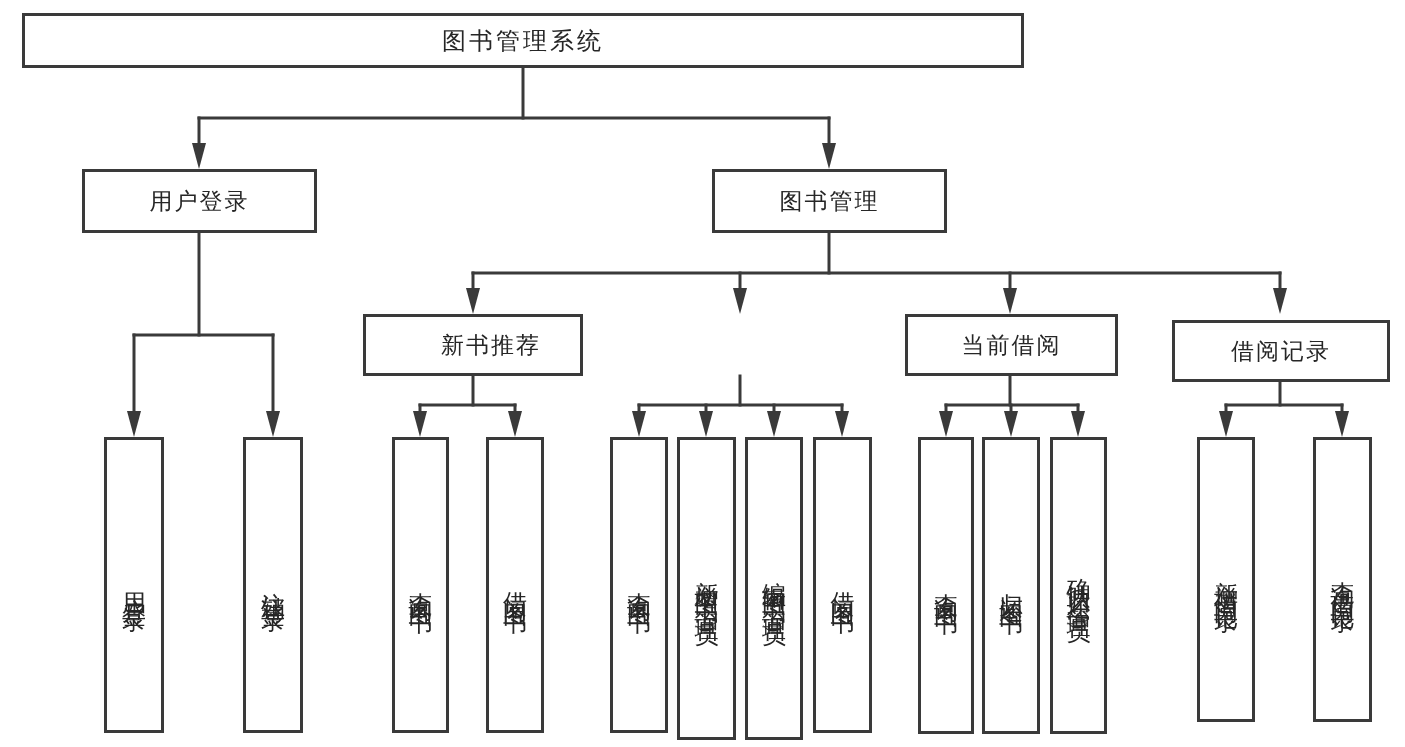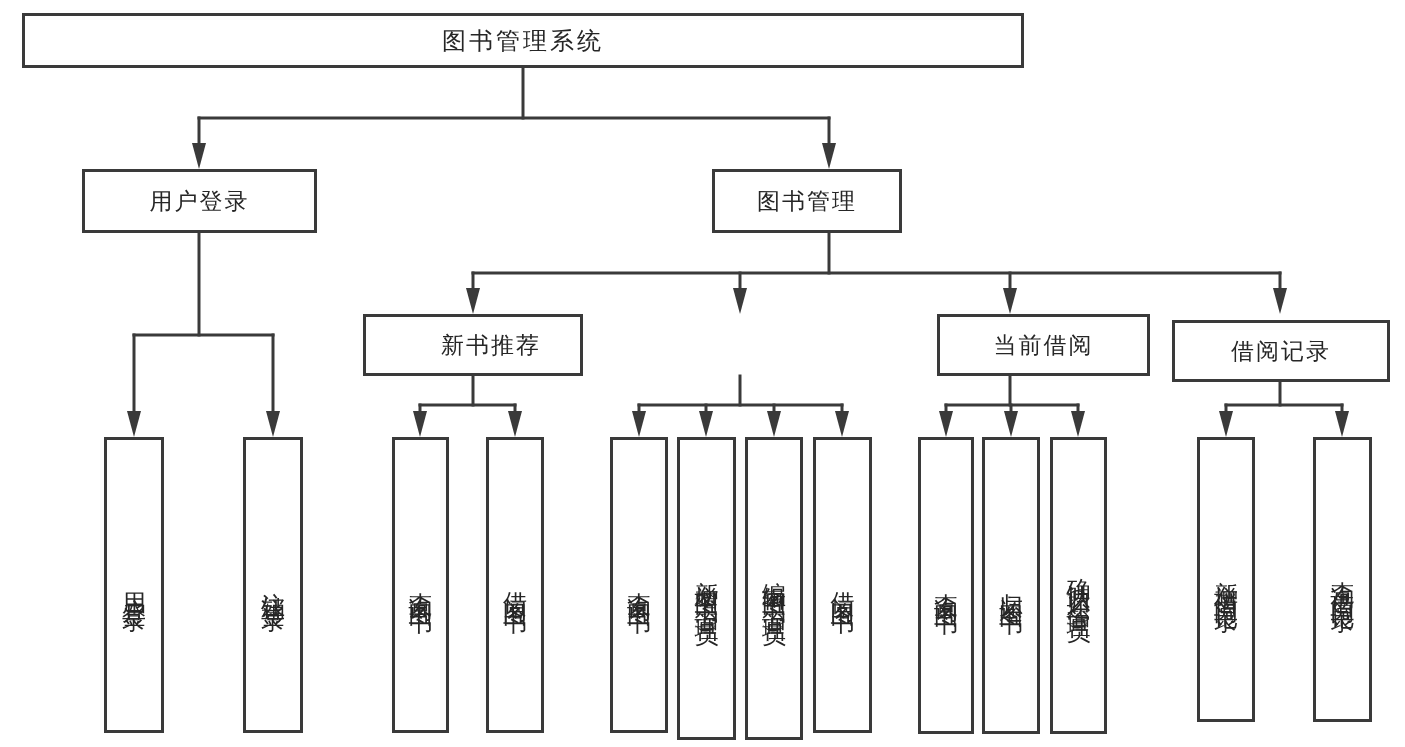"图书管理" div.node { width: 190px -> 235px }
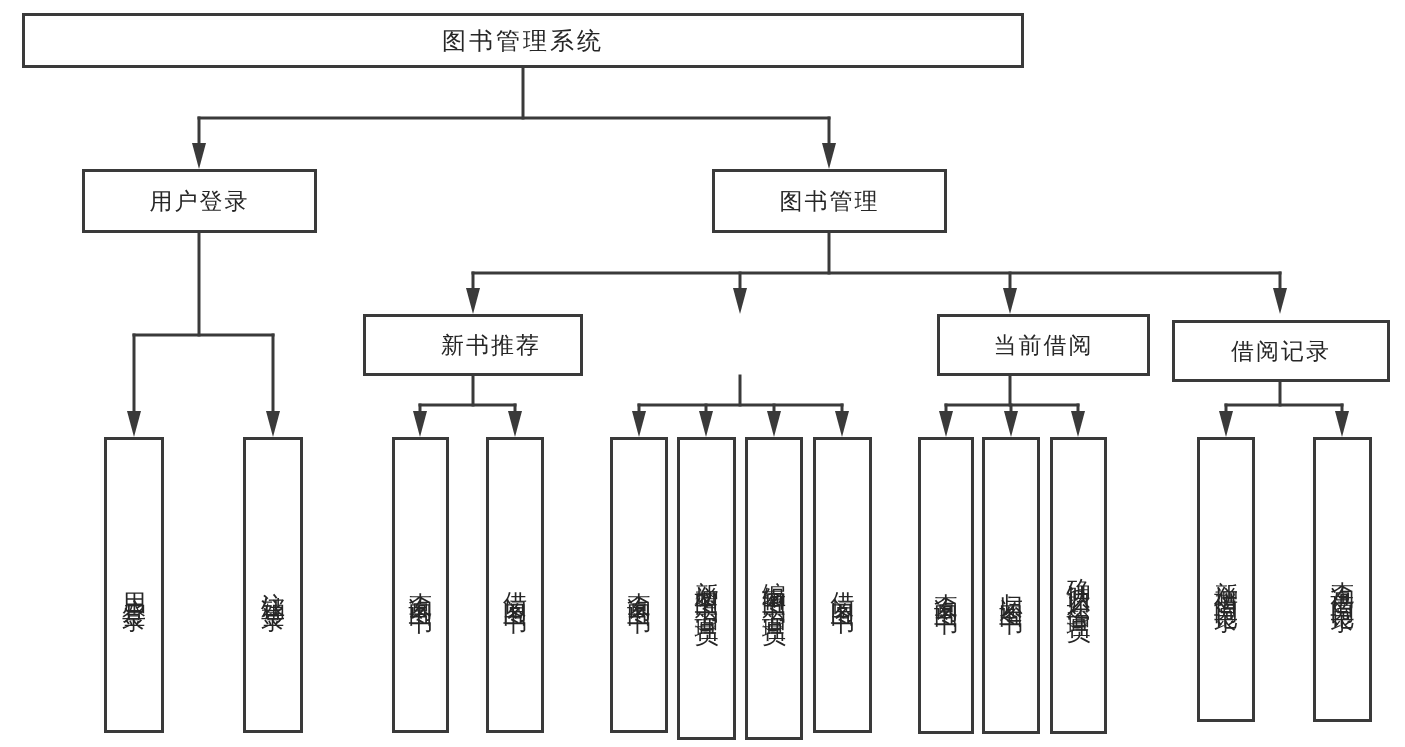"当前借阅" div.node { margin-left: 32px -> none }
